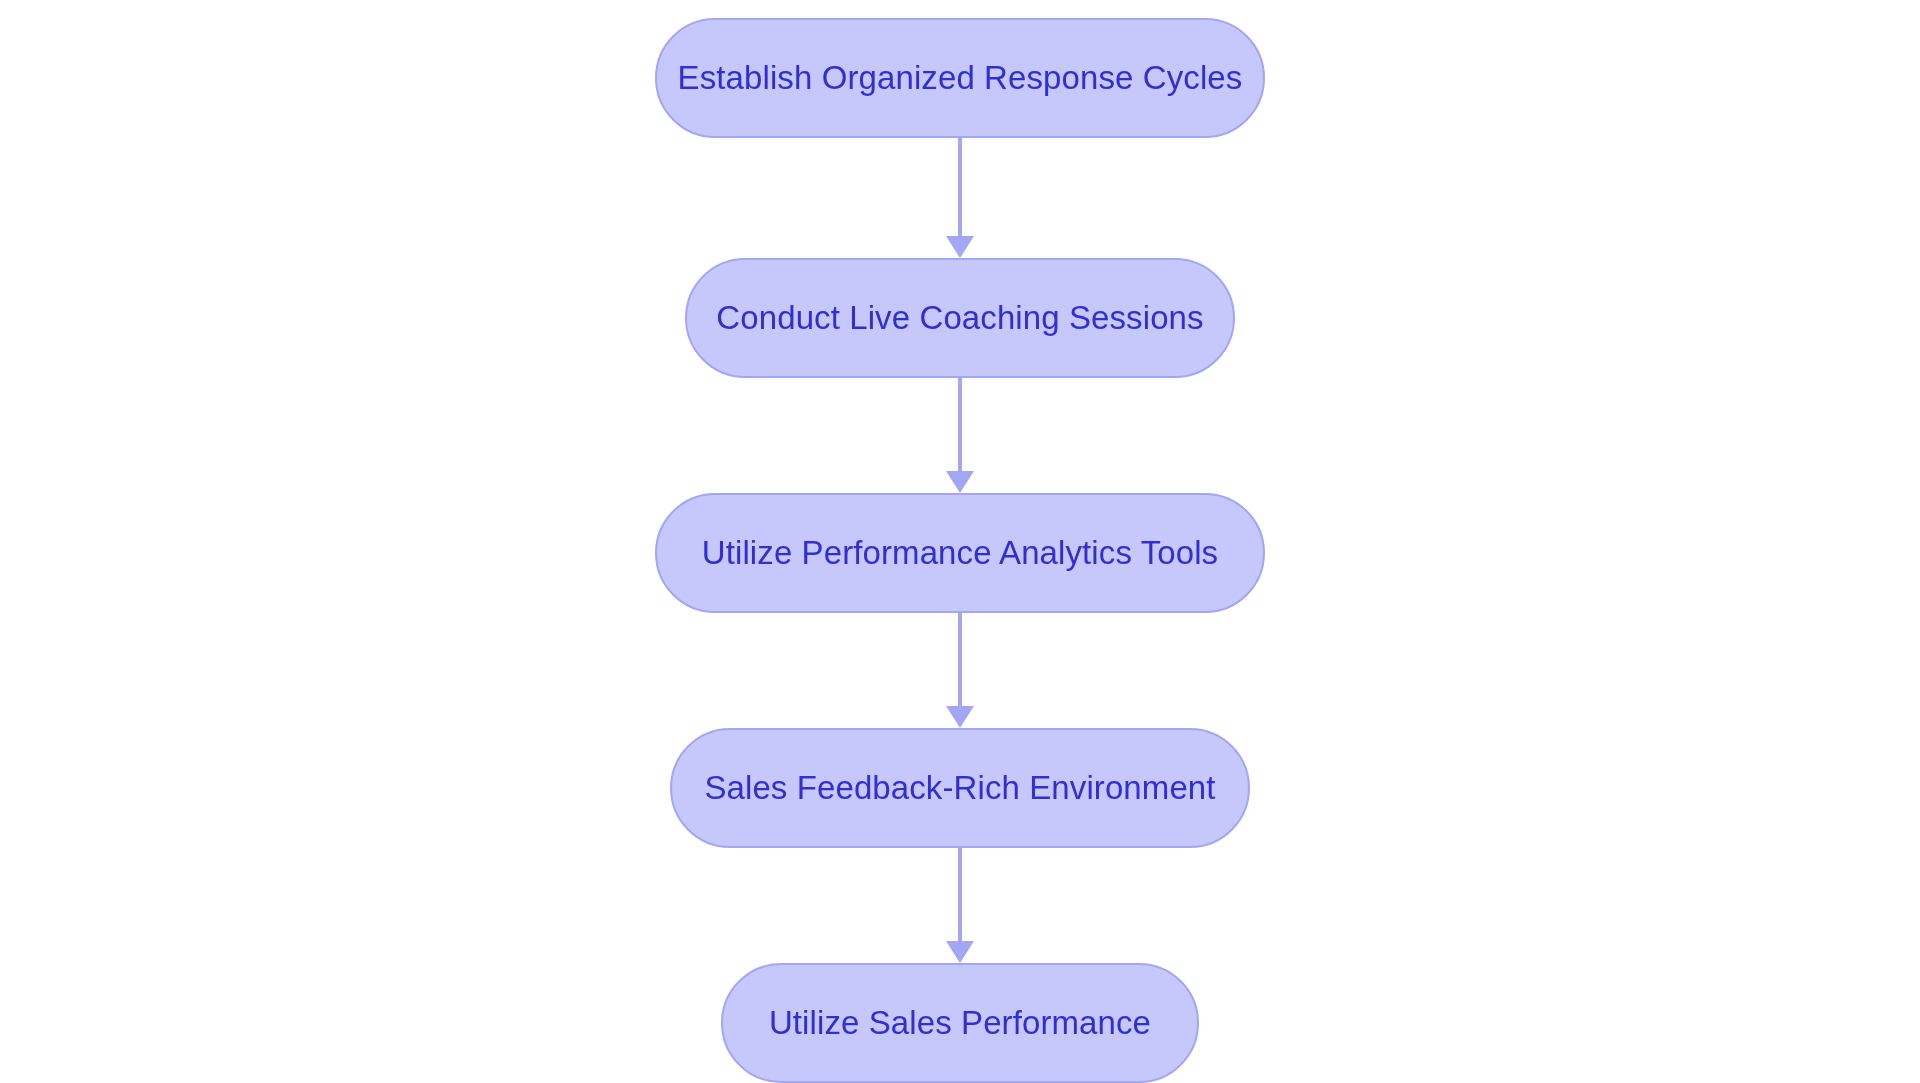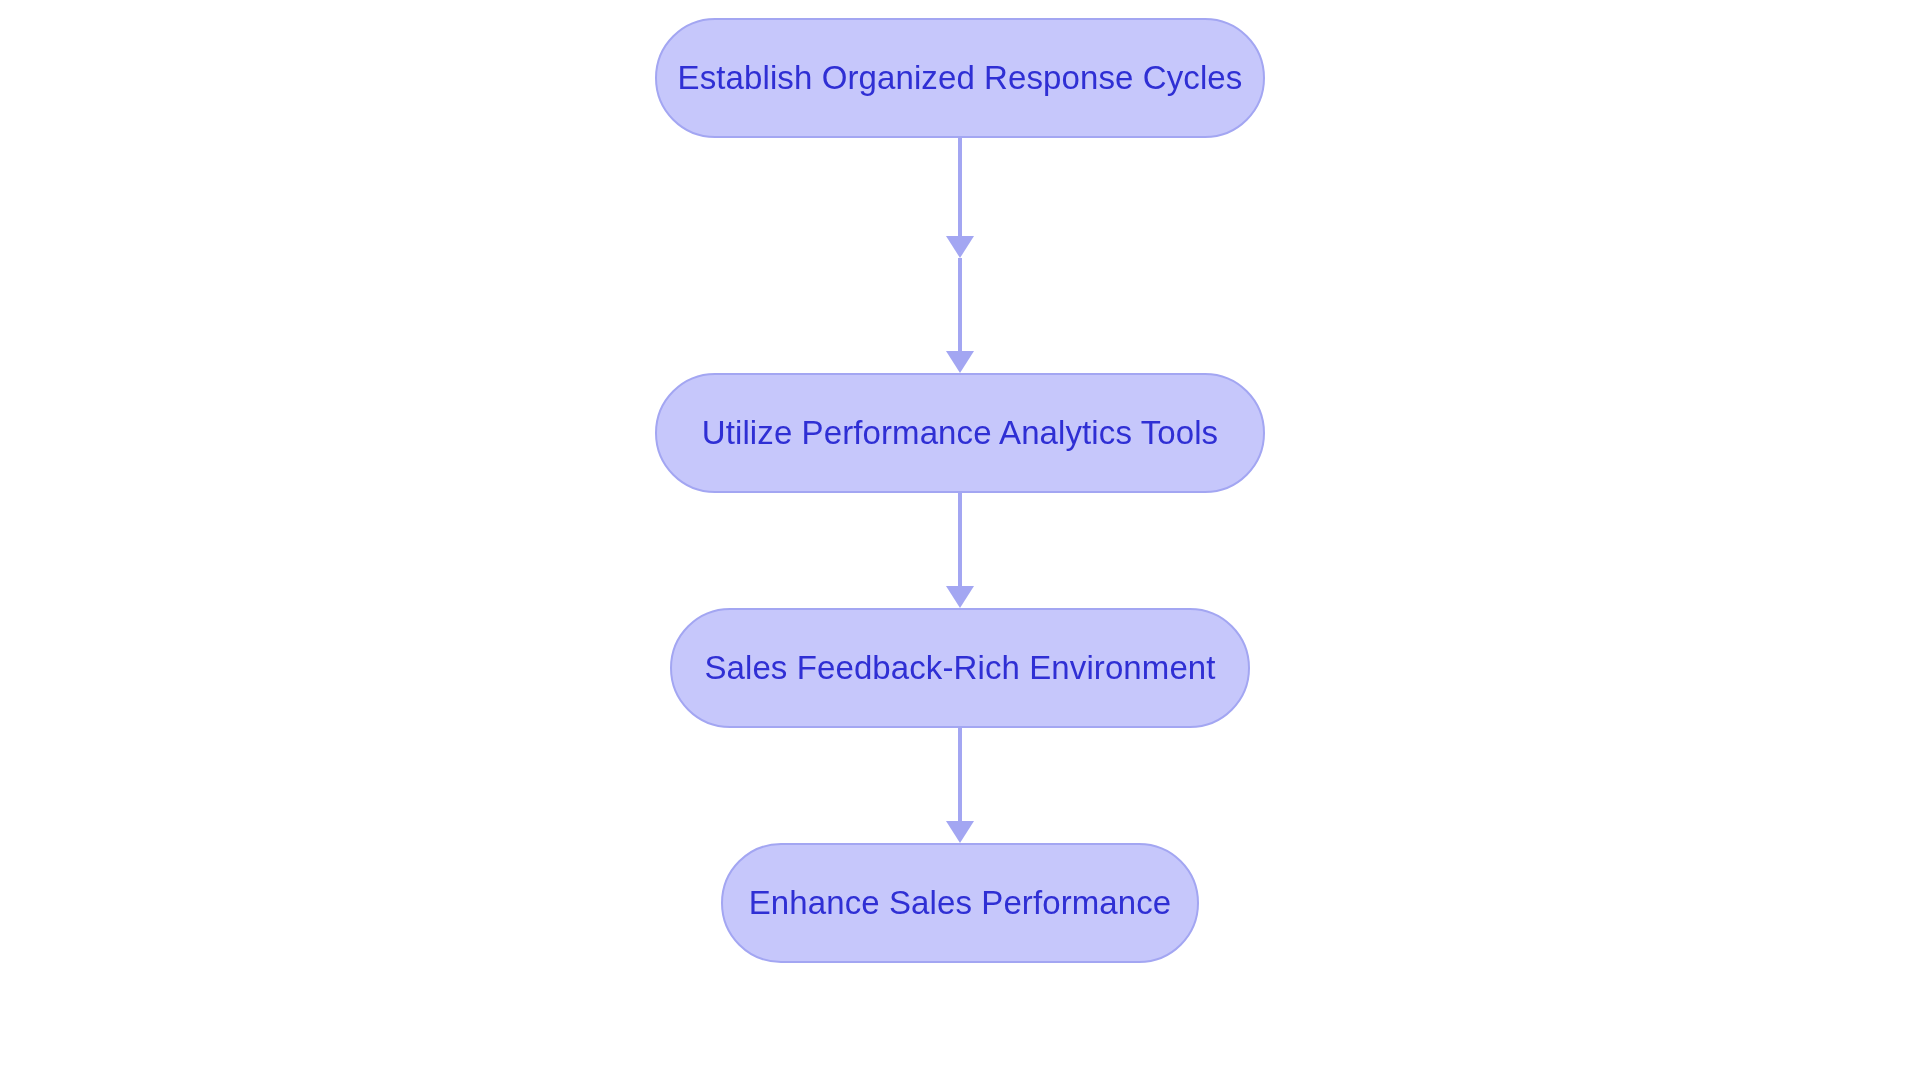"Conduct Live Coaching Sessions" div.flow-node { html: none -> <div> <span>Conduct Live Coaching Sessions</span> </div> }
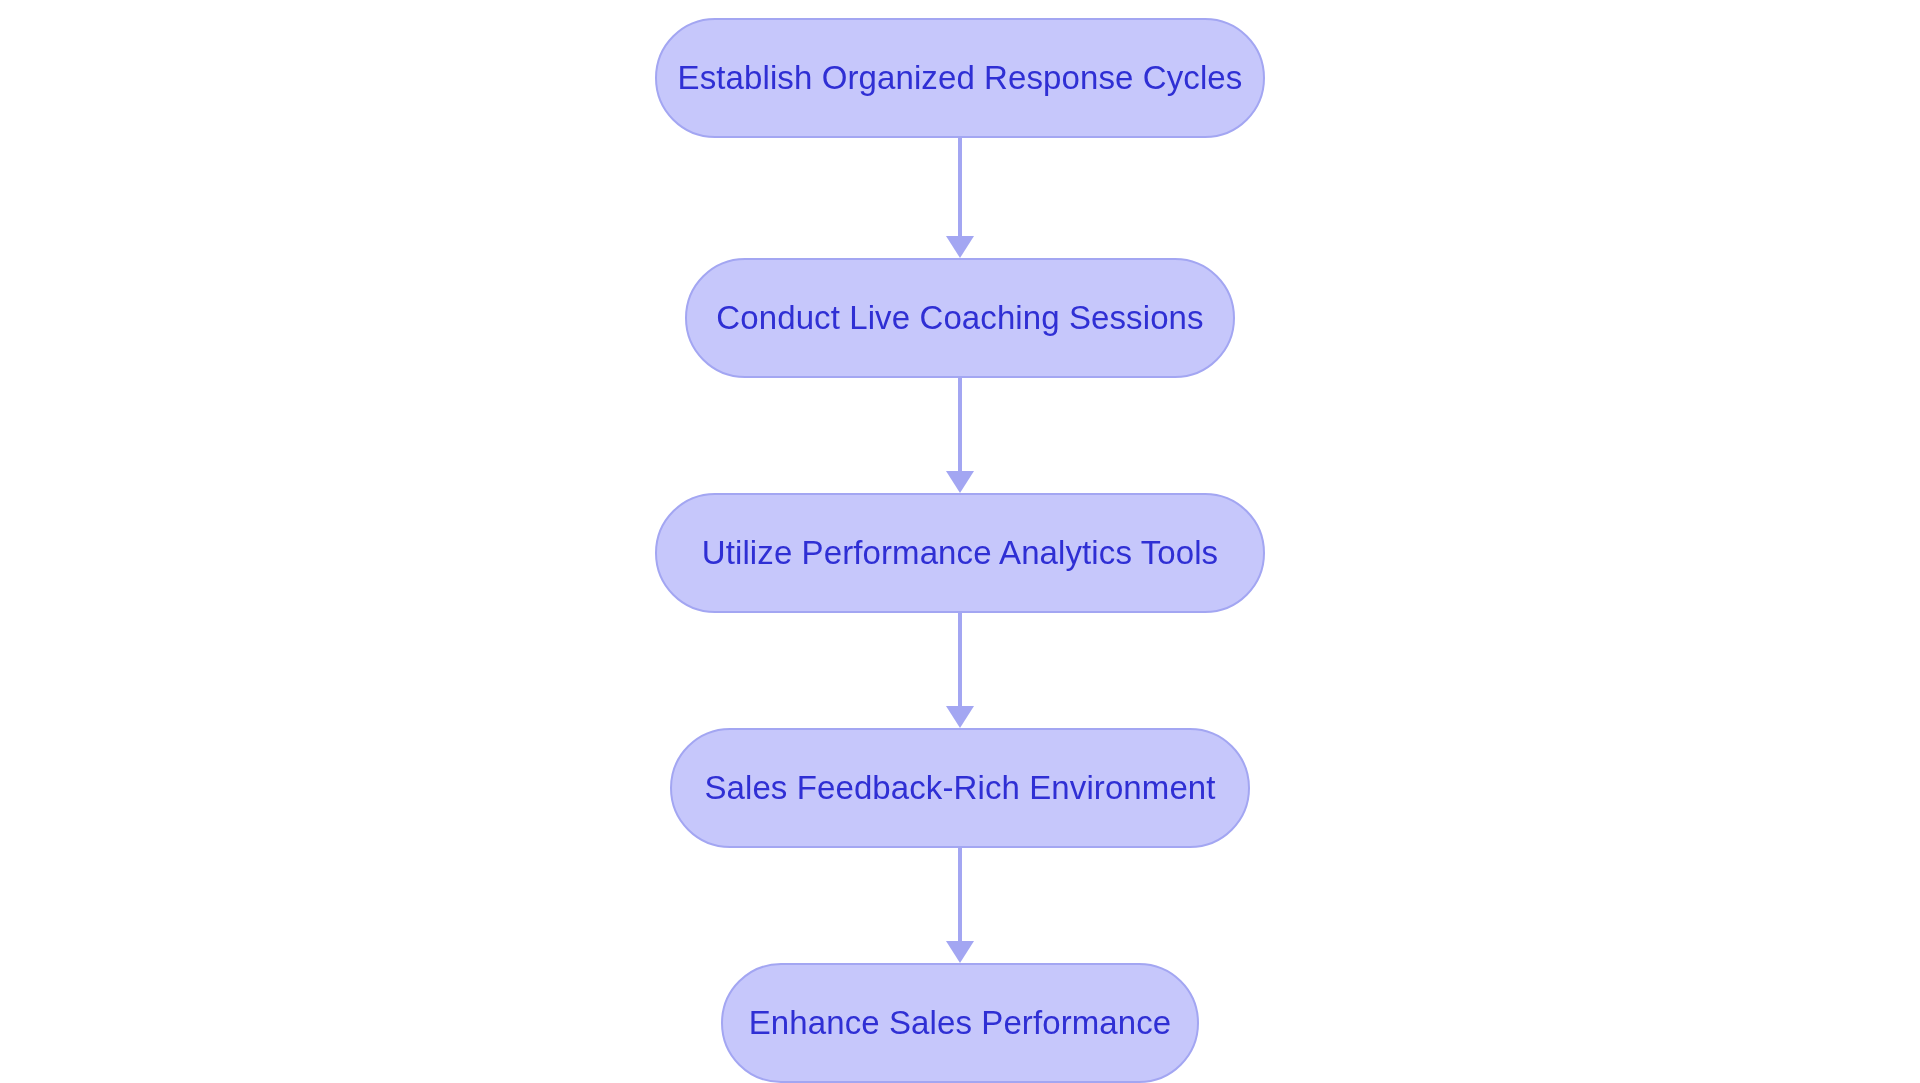"Enhance Sales Performance" span.flow-node-label { text: Enhance -> Utilize }
